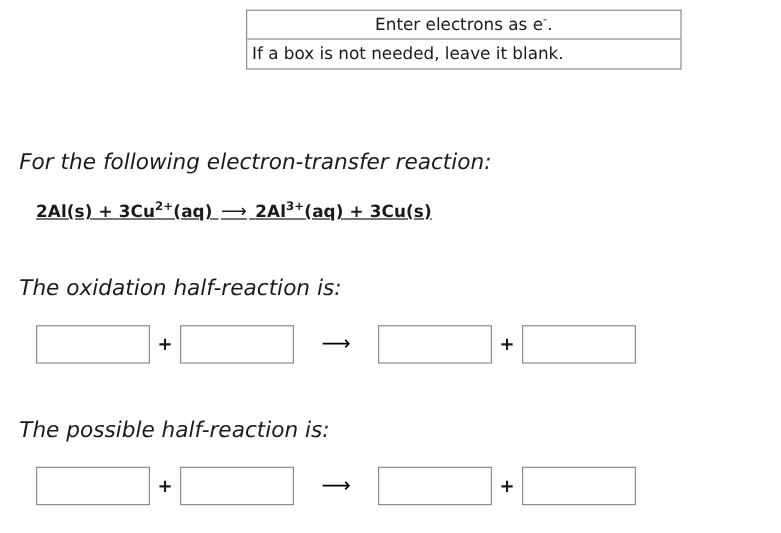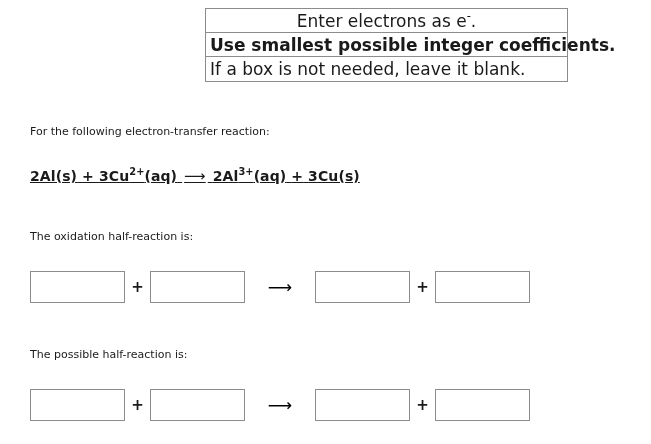"Enter electrons as e-." .instruction-table .row { font-size: 17px -> 14px }
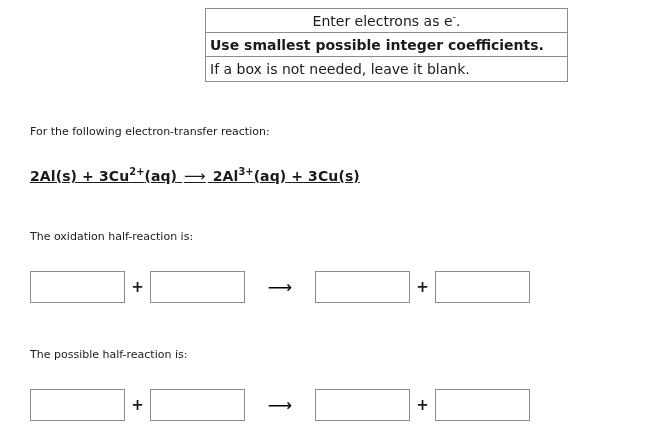"Use smallest possible integer" div.row { html: <div>Use smallest possible integer coefficients.</div> -> none }
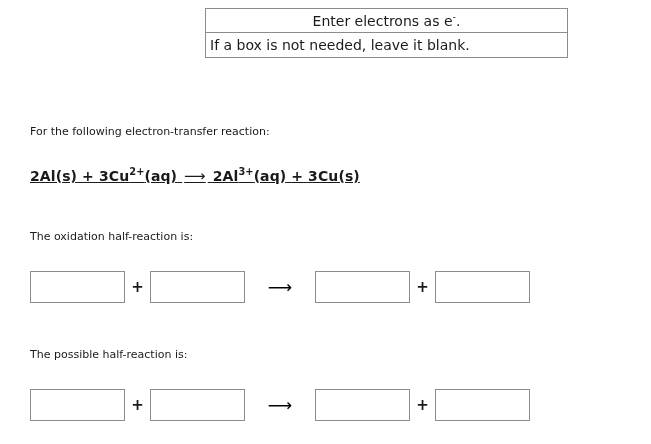"For the following electron-transfer" .prose { font-size: 11px -> 18px; font-style: none -> italic; left: 30px -> 16px }
